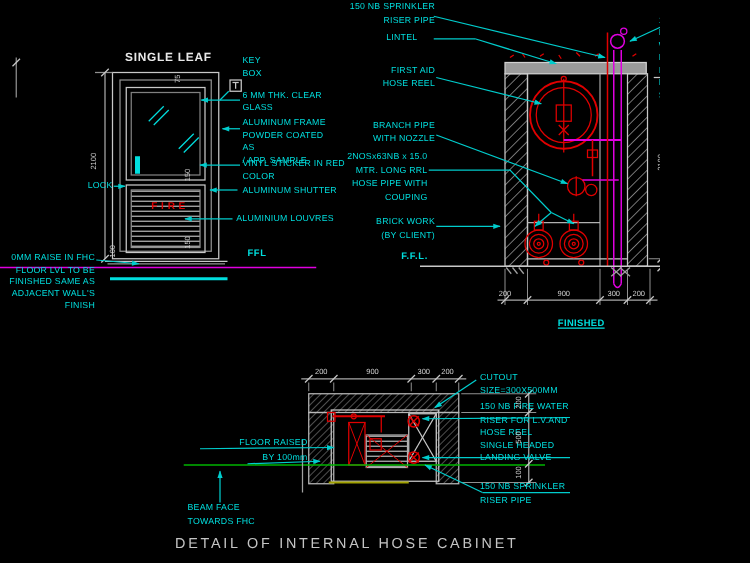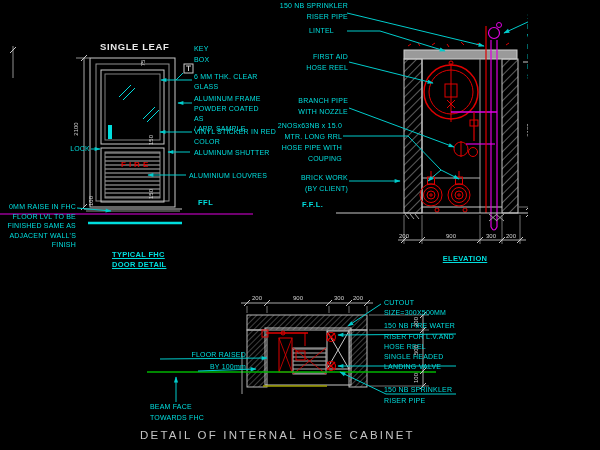"F.F.L." div.ffl { left: 302px -> 321px }
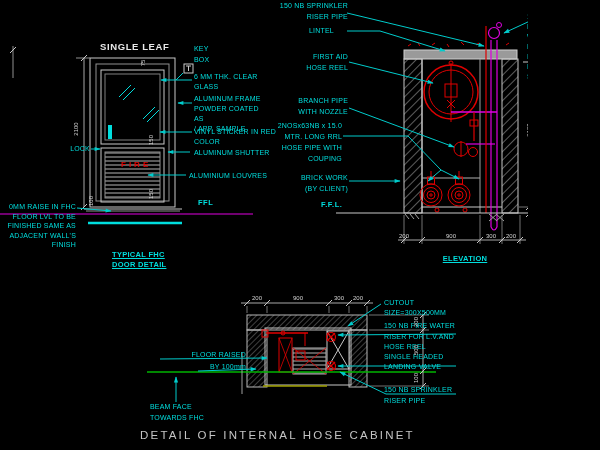"TYPICAL FHC" div.lbl { html: <div>TYPICAL FHC DOOR DETAIL</div> -> none }
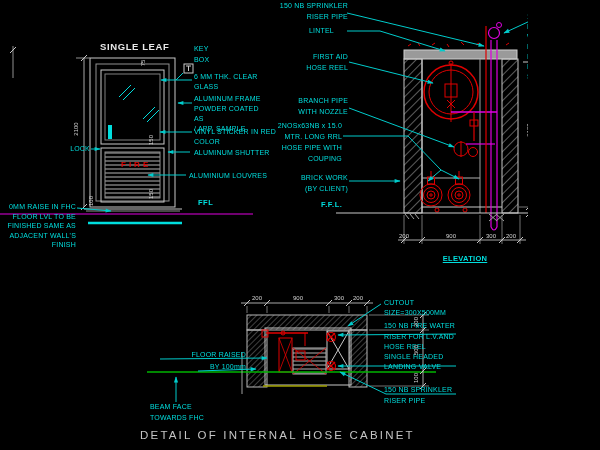"ELEVATION" div.lbl { text: ELEVATION -> FINISHED }
